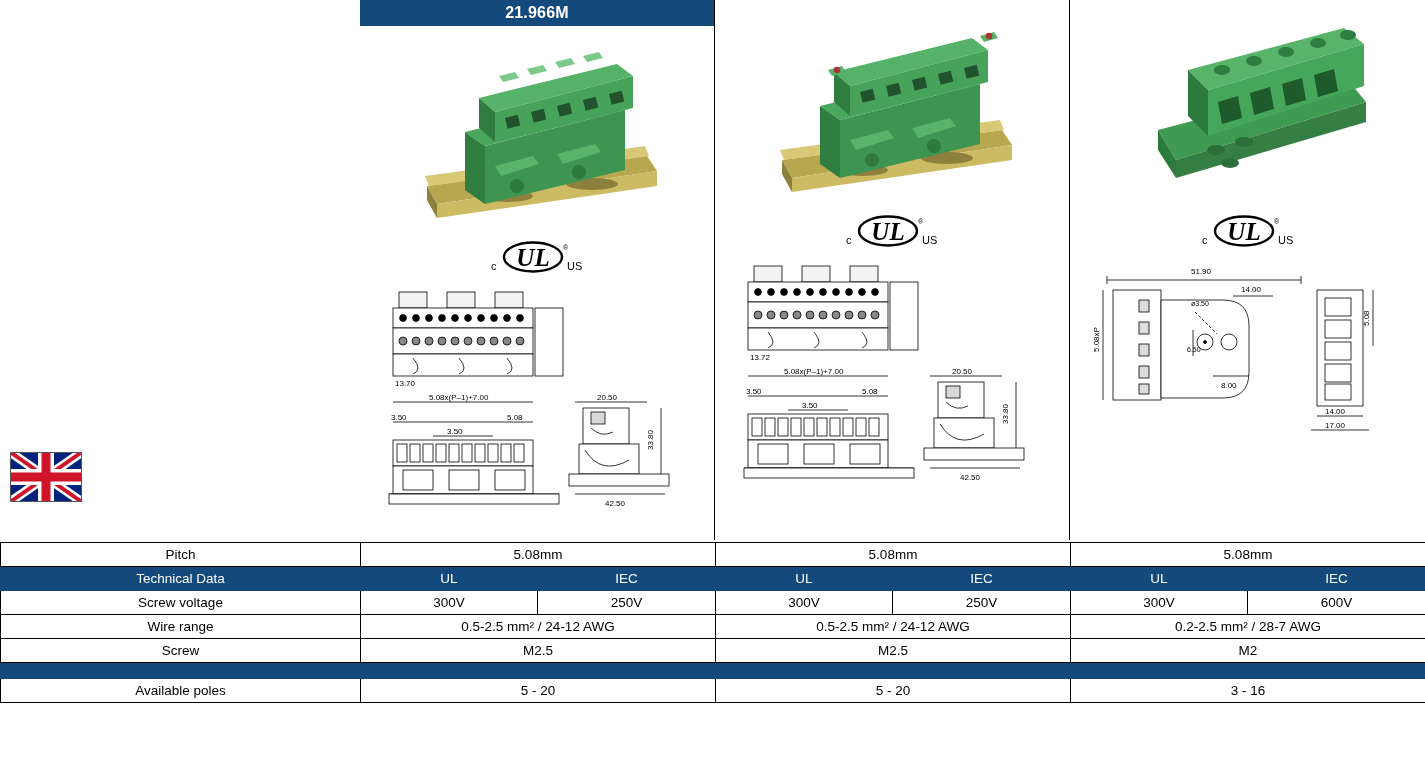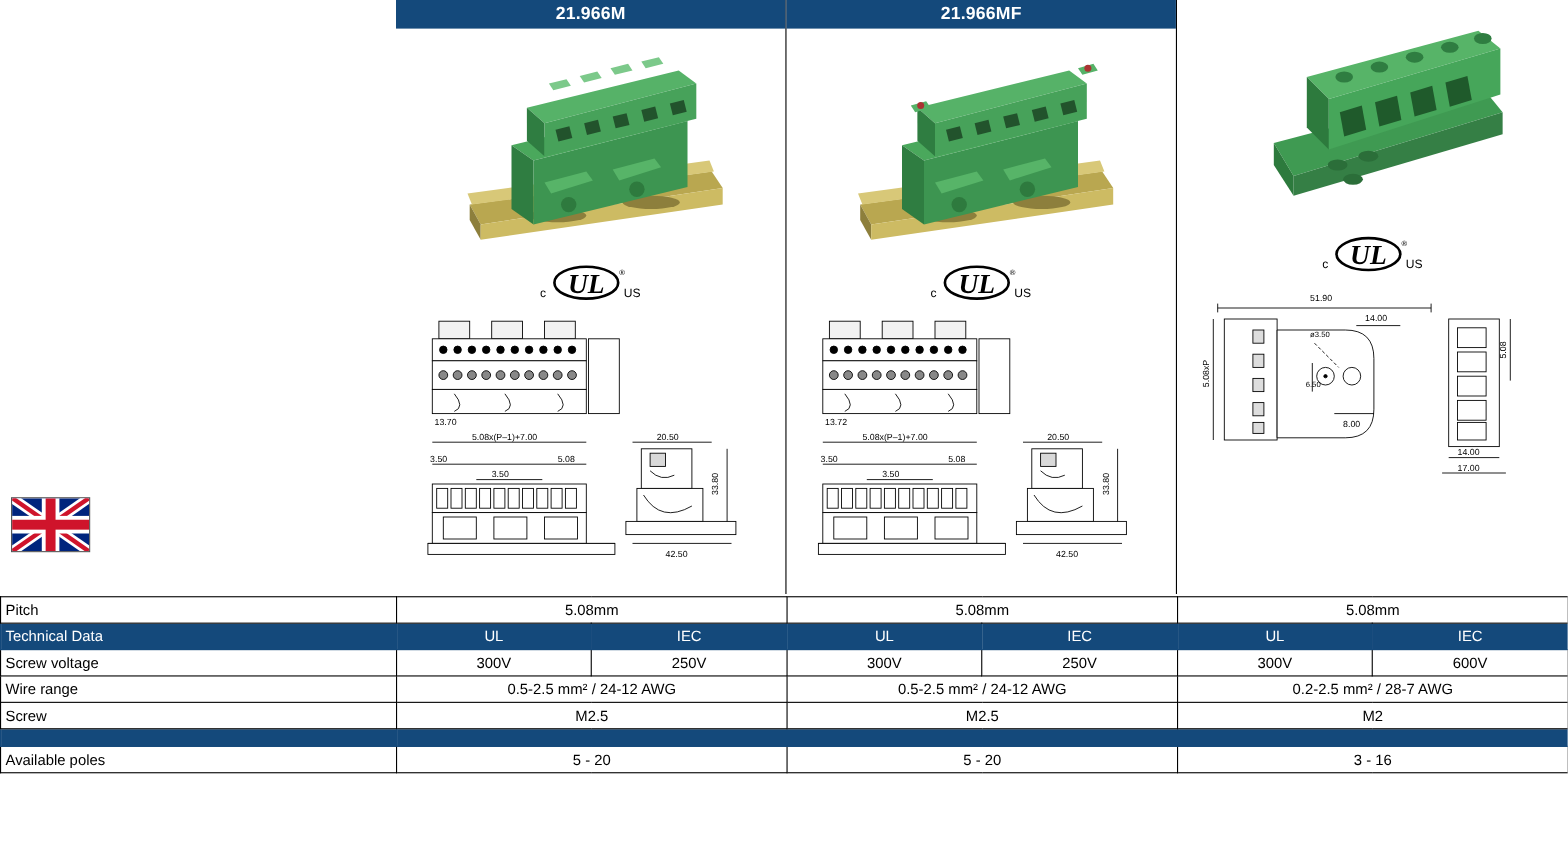"21.966MF" div.phead { html: <div>21.966MF</div> -> none }
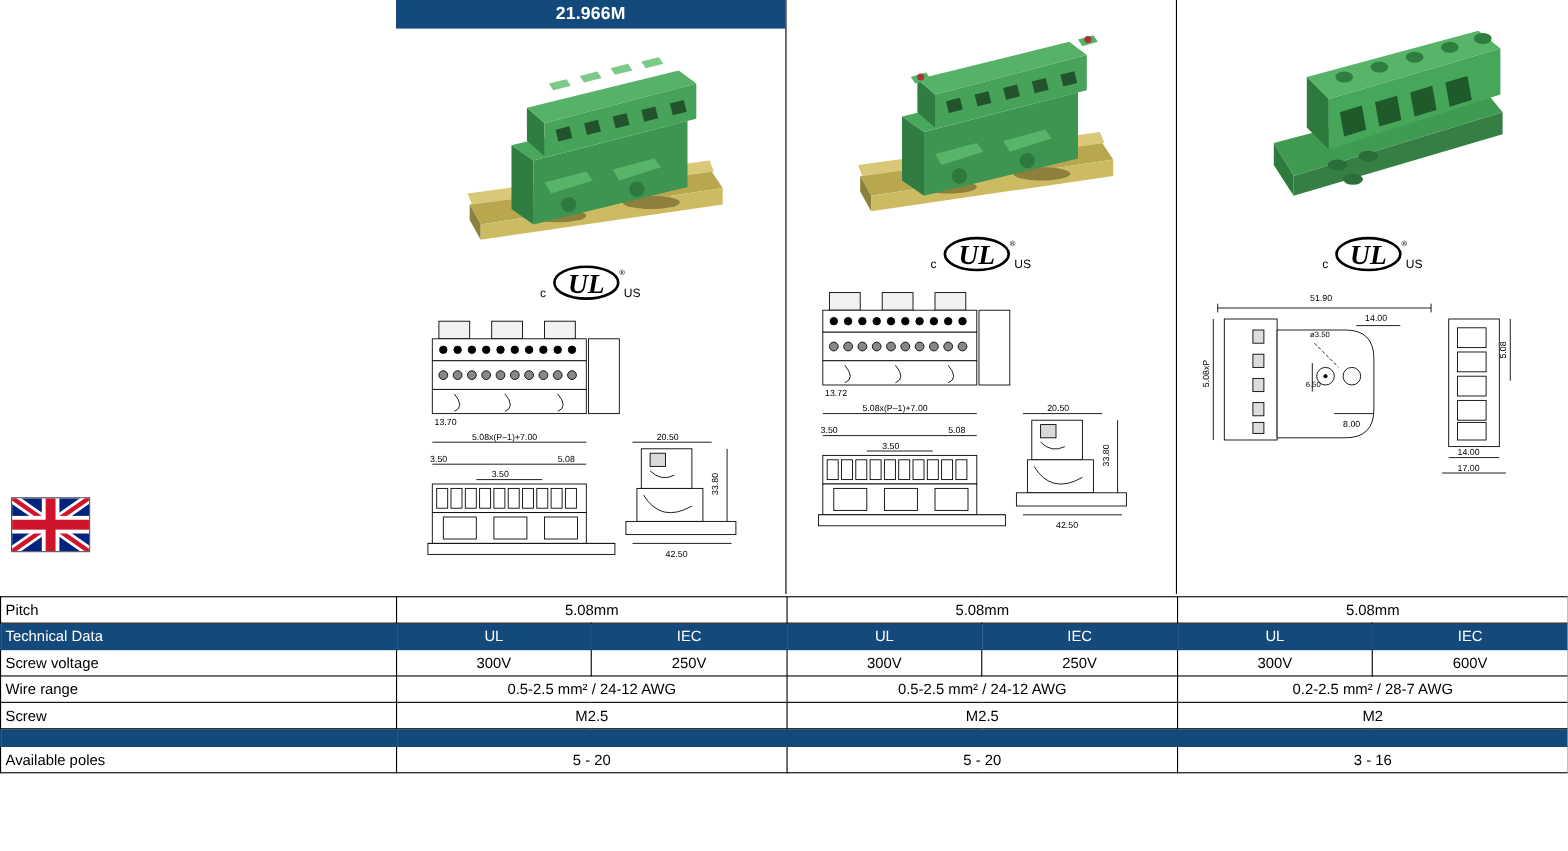"Pitch" td.label { text-align: left -> center }
